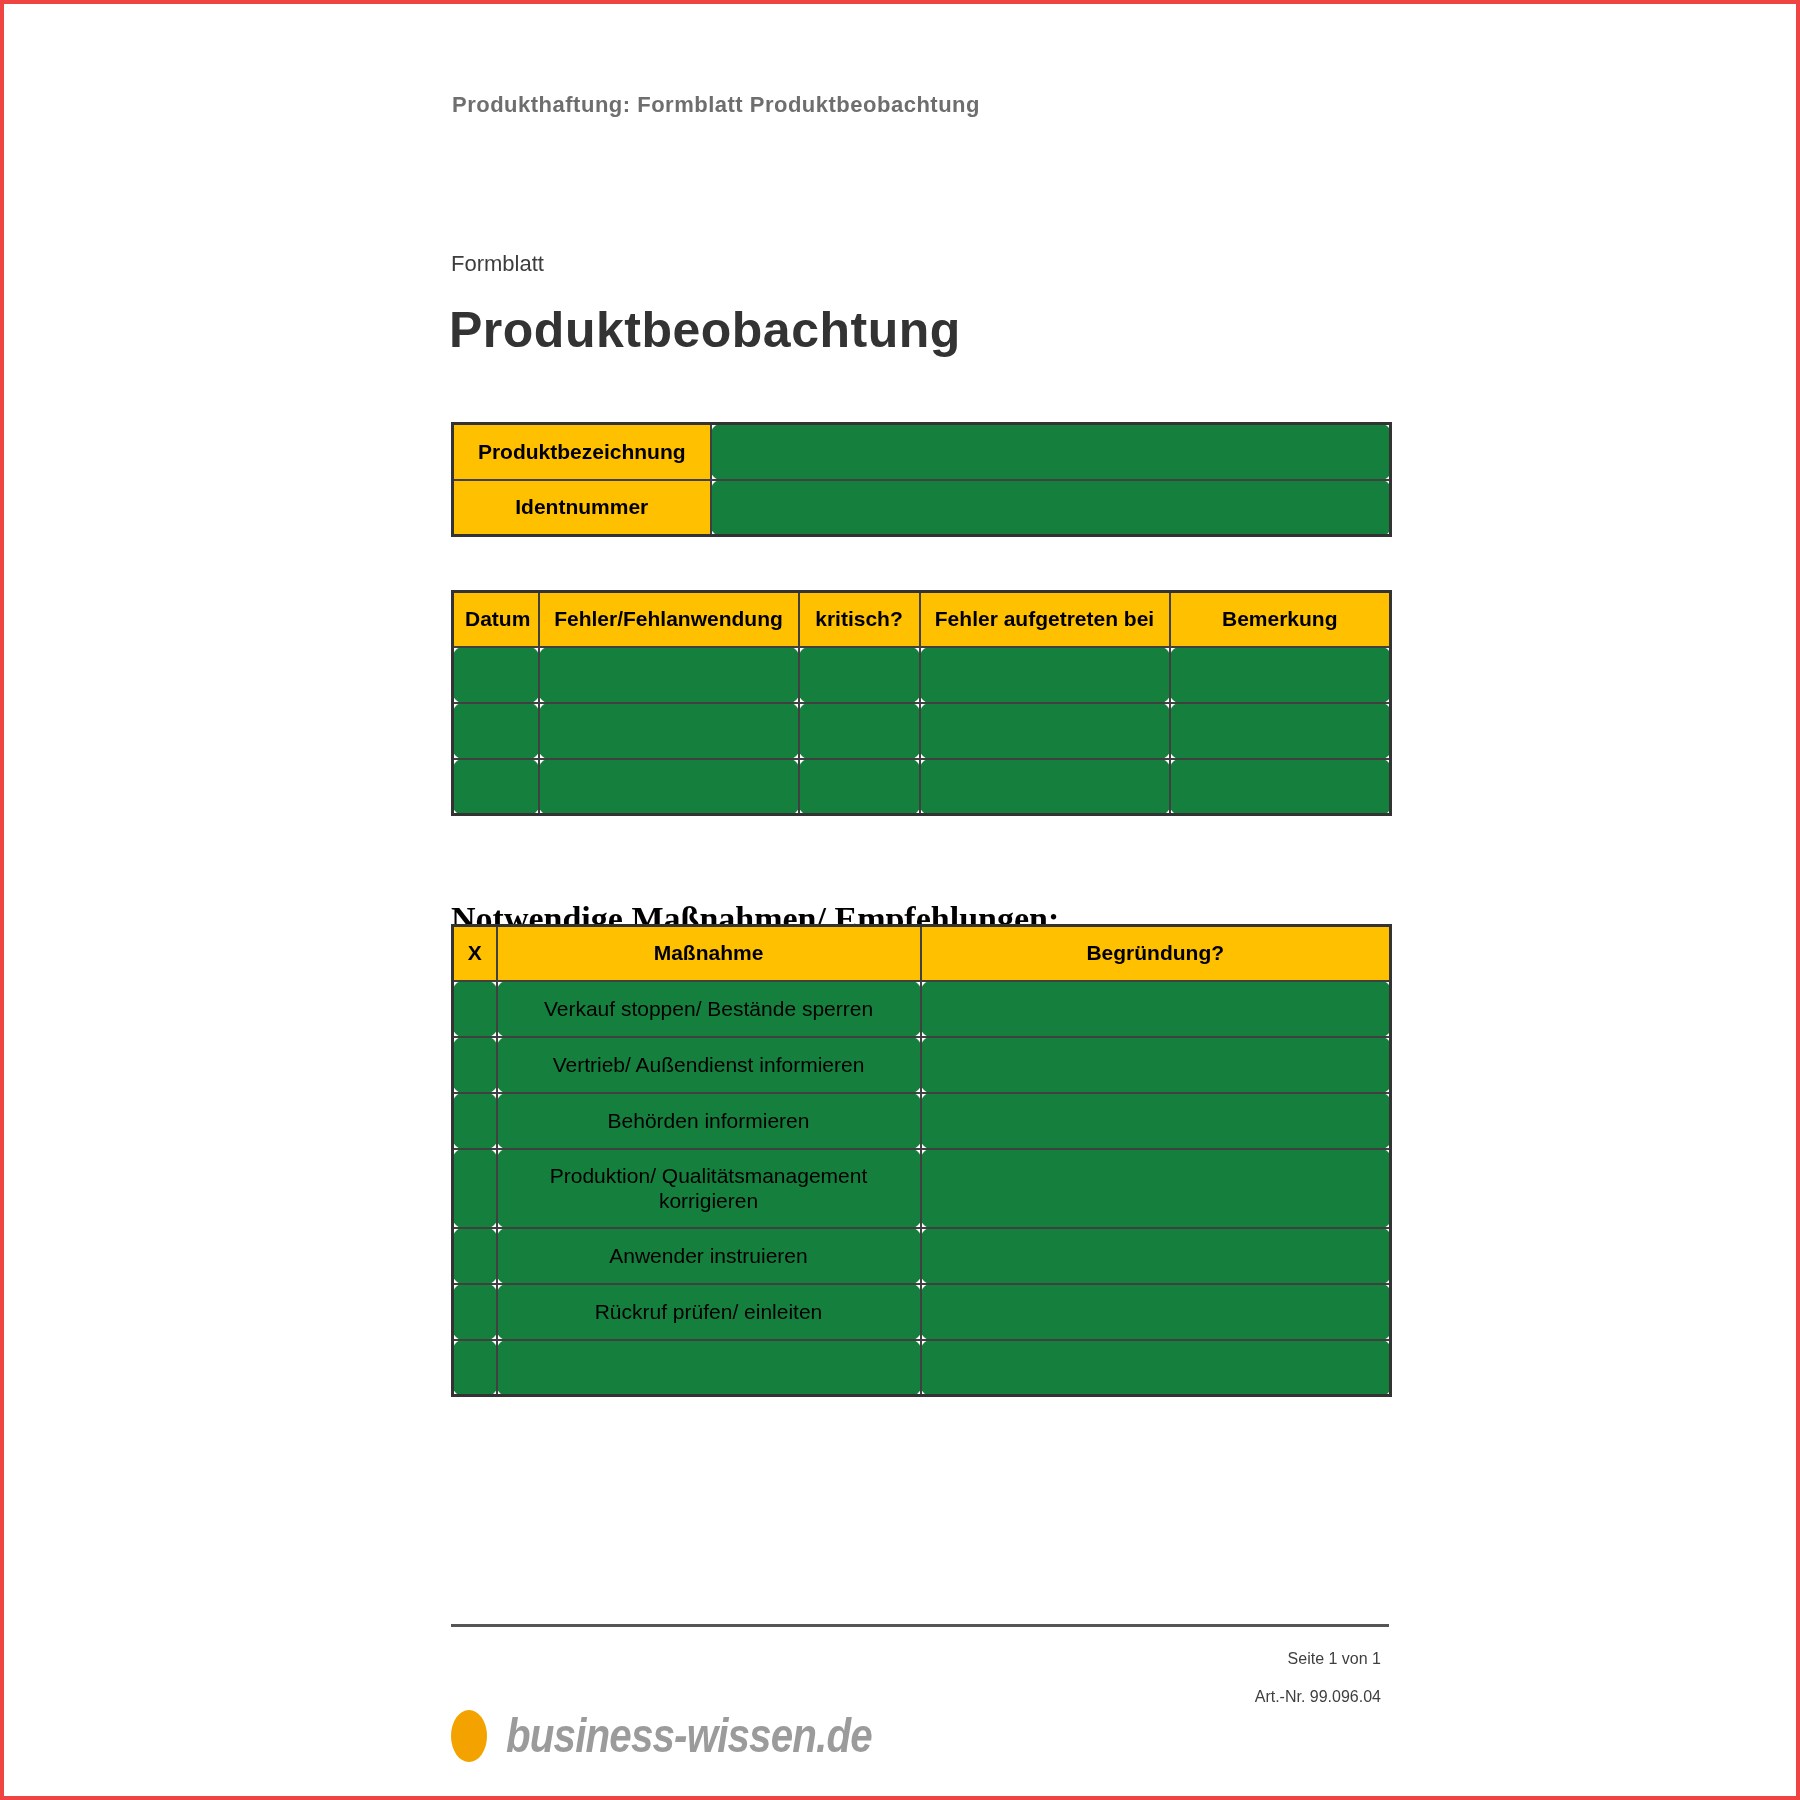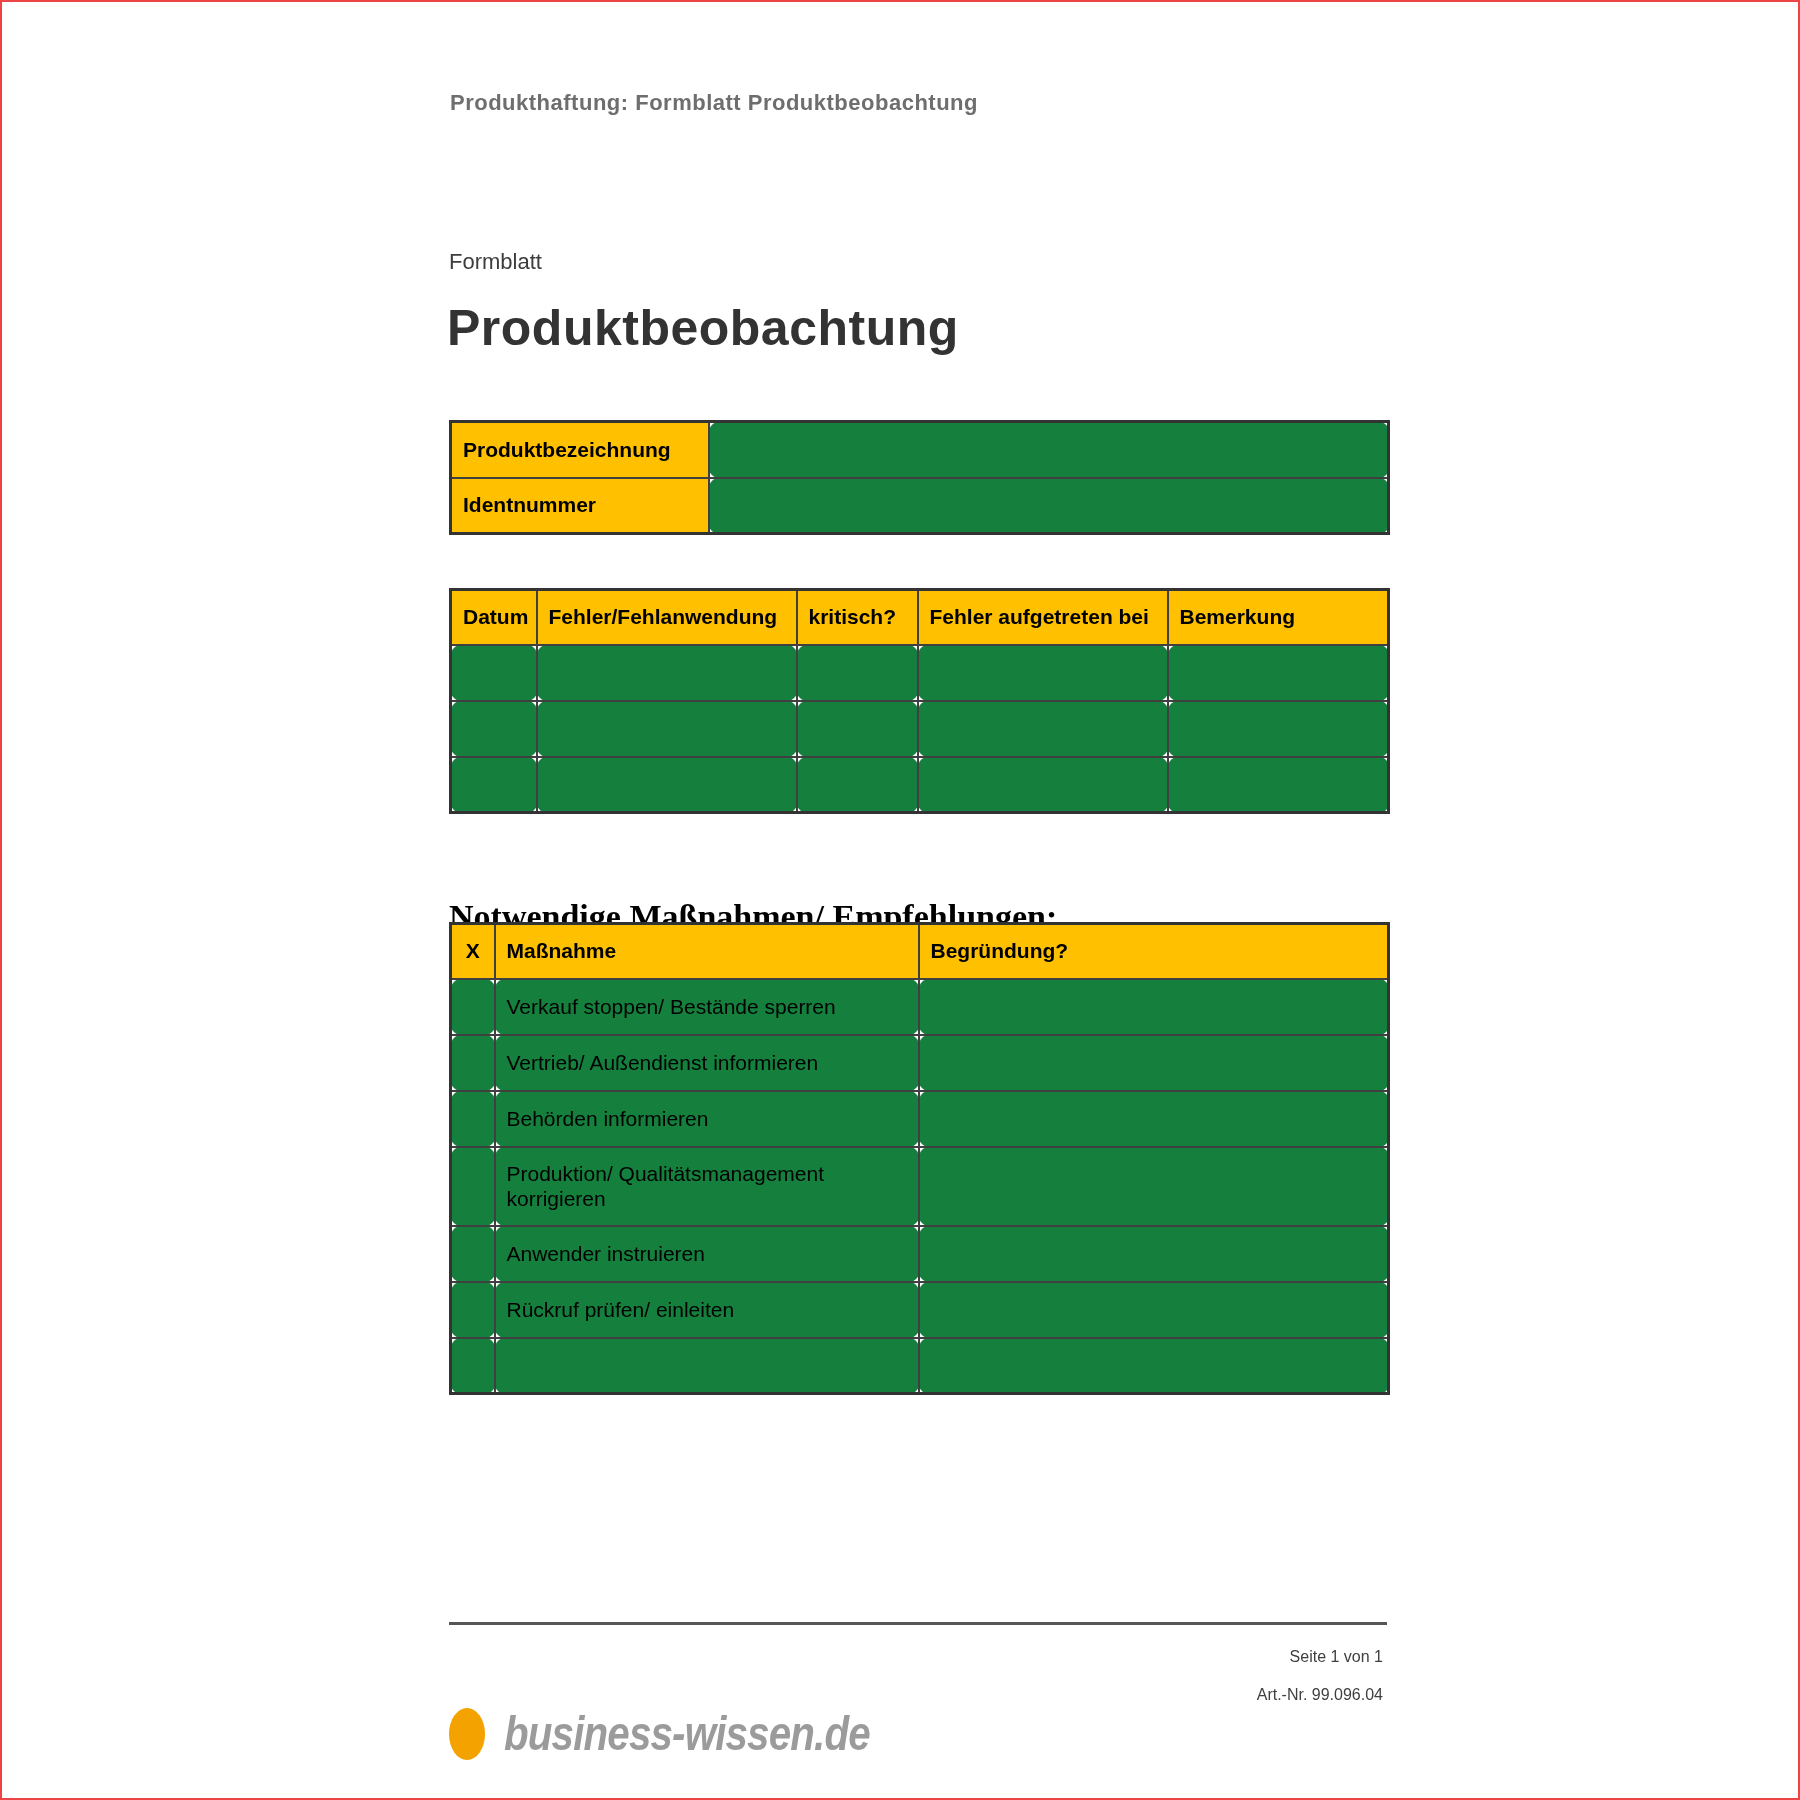"Produkthaftung: Formblatt" .page { border: 2px solid #ef4444 -> 4px solid #ef4444 }
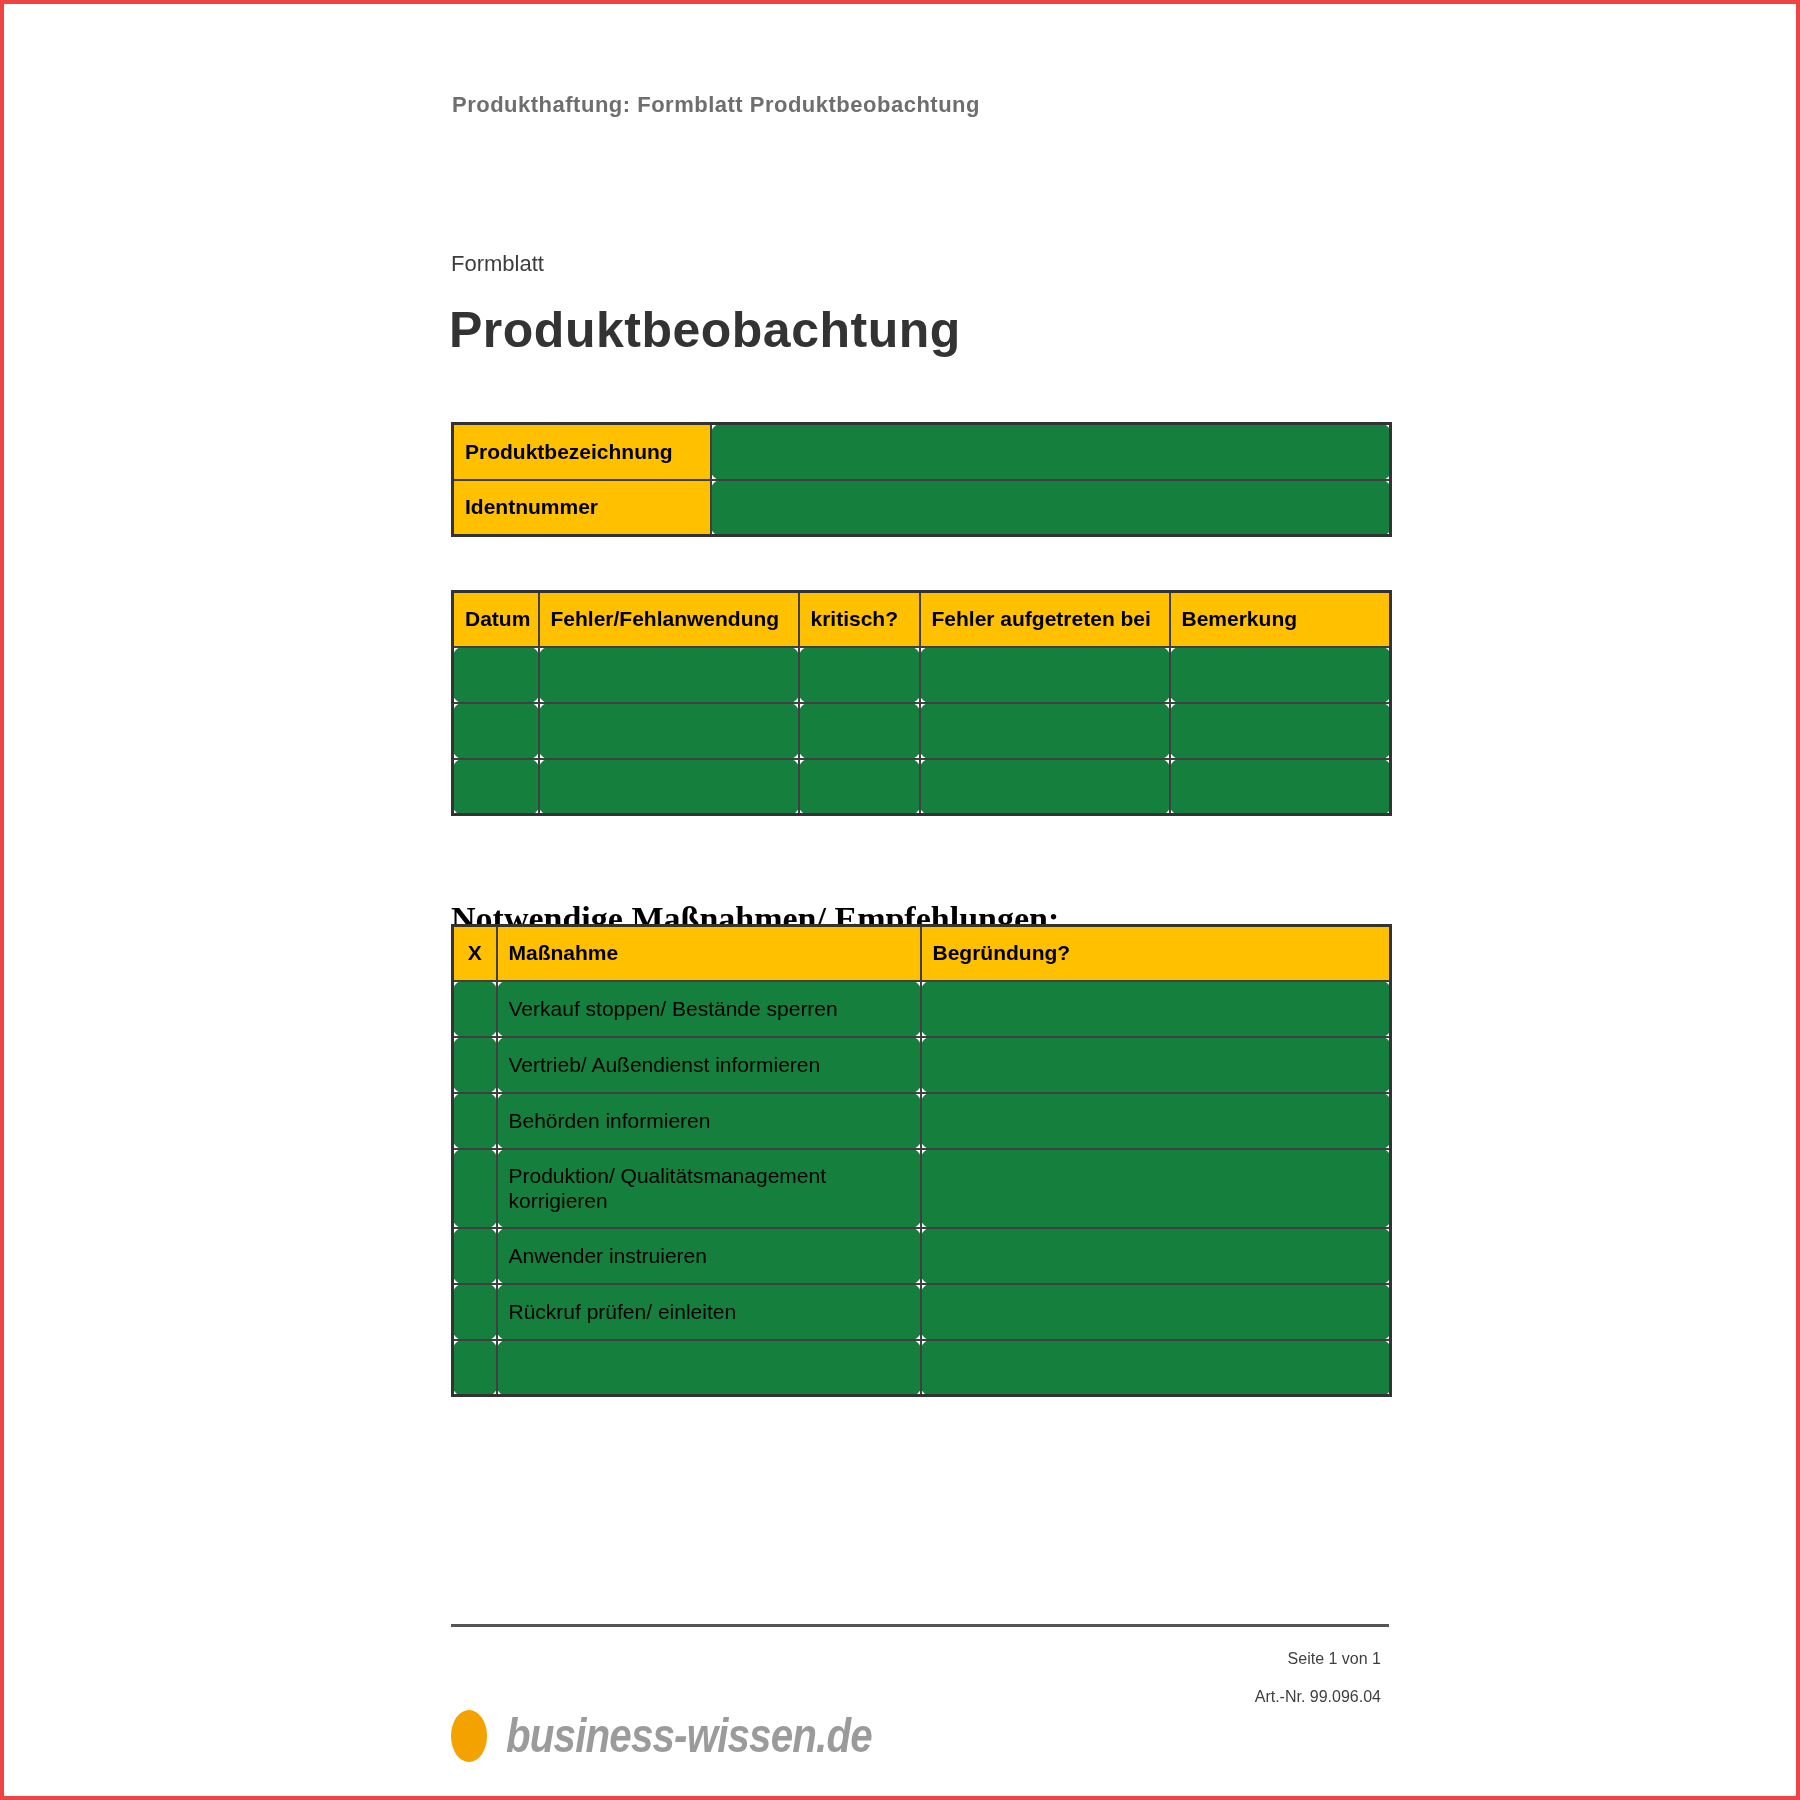"Produktbezeichnung" th, td { text-align: left -> center }
